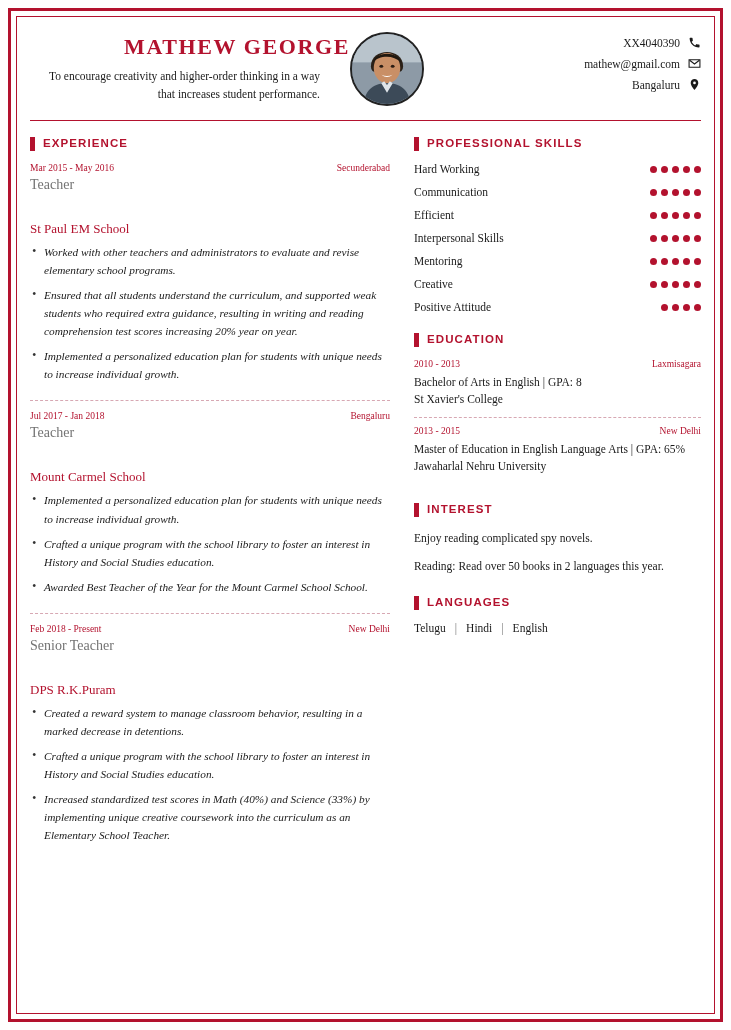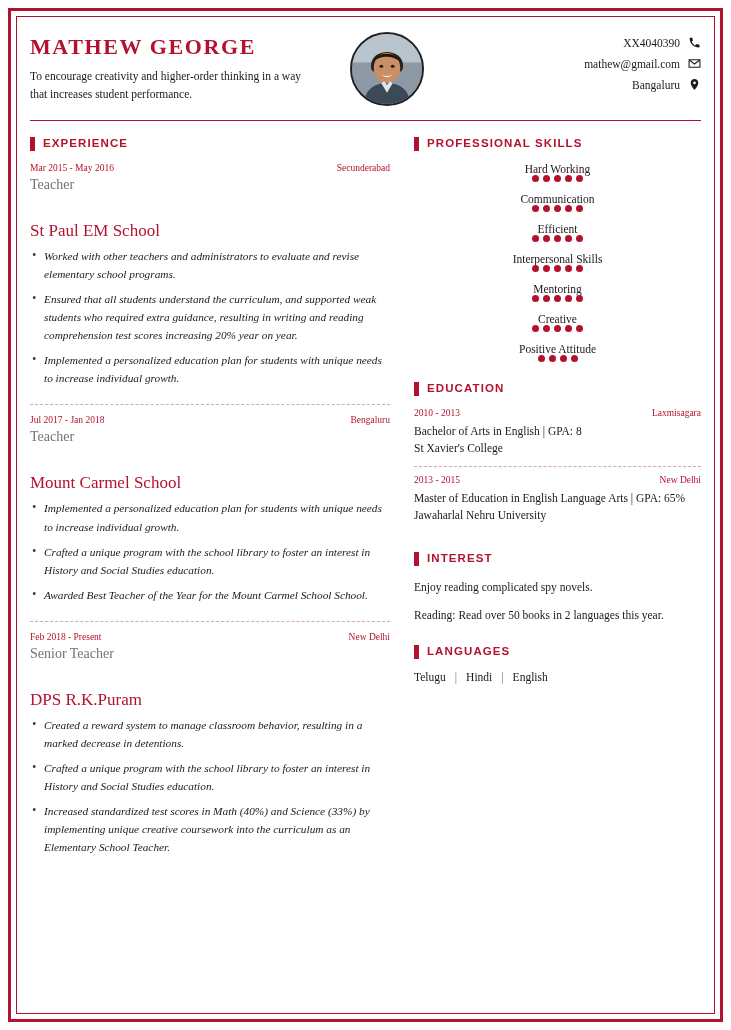"MATHEW GEORGE" .header-left { text-align: none -> right }
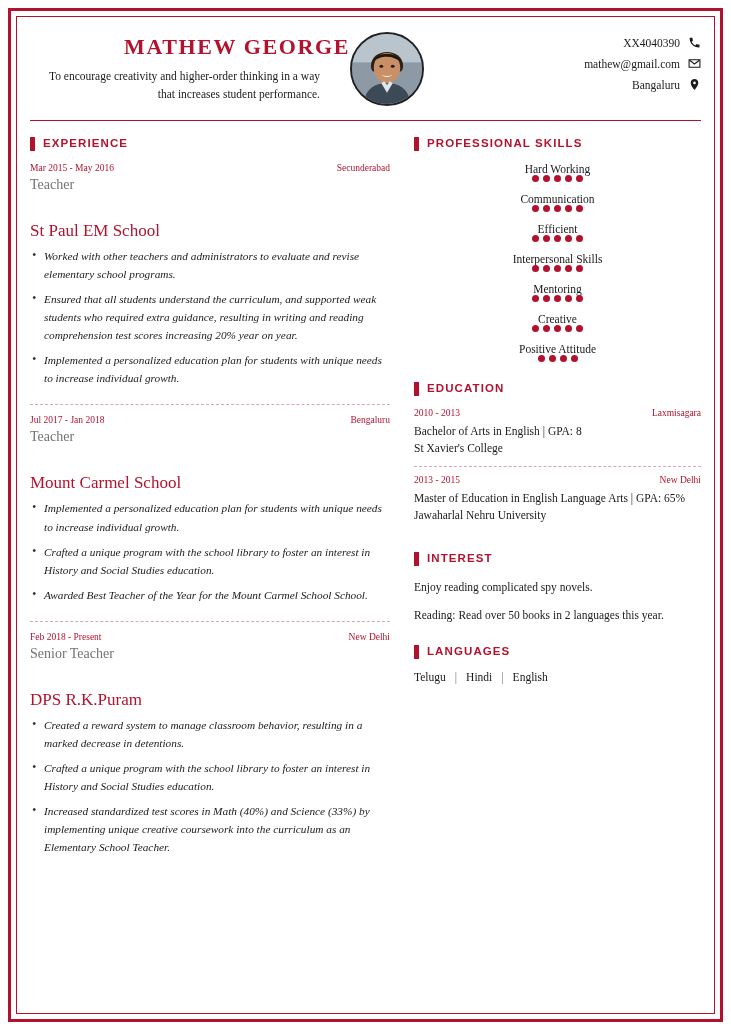"Hard Working" .skill-row { flex-direction: column -> none }
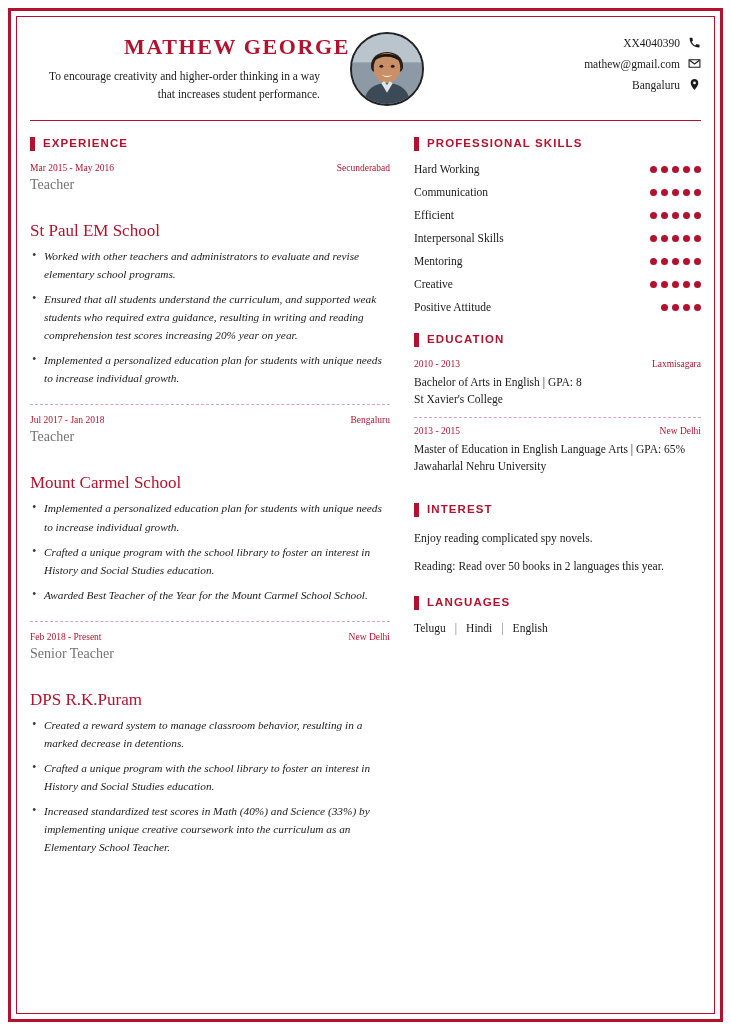"St Paul EM School" .exp-org { font-size: 17px -> 13px }
